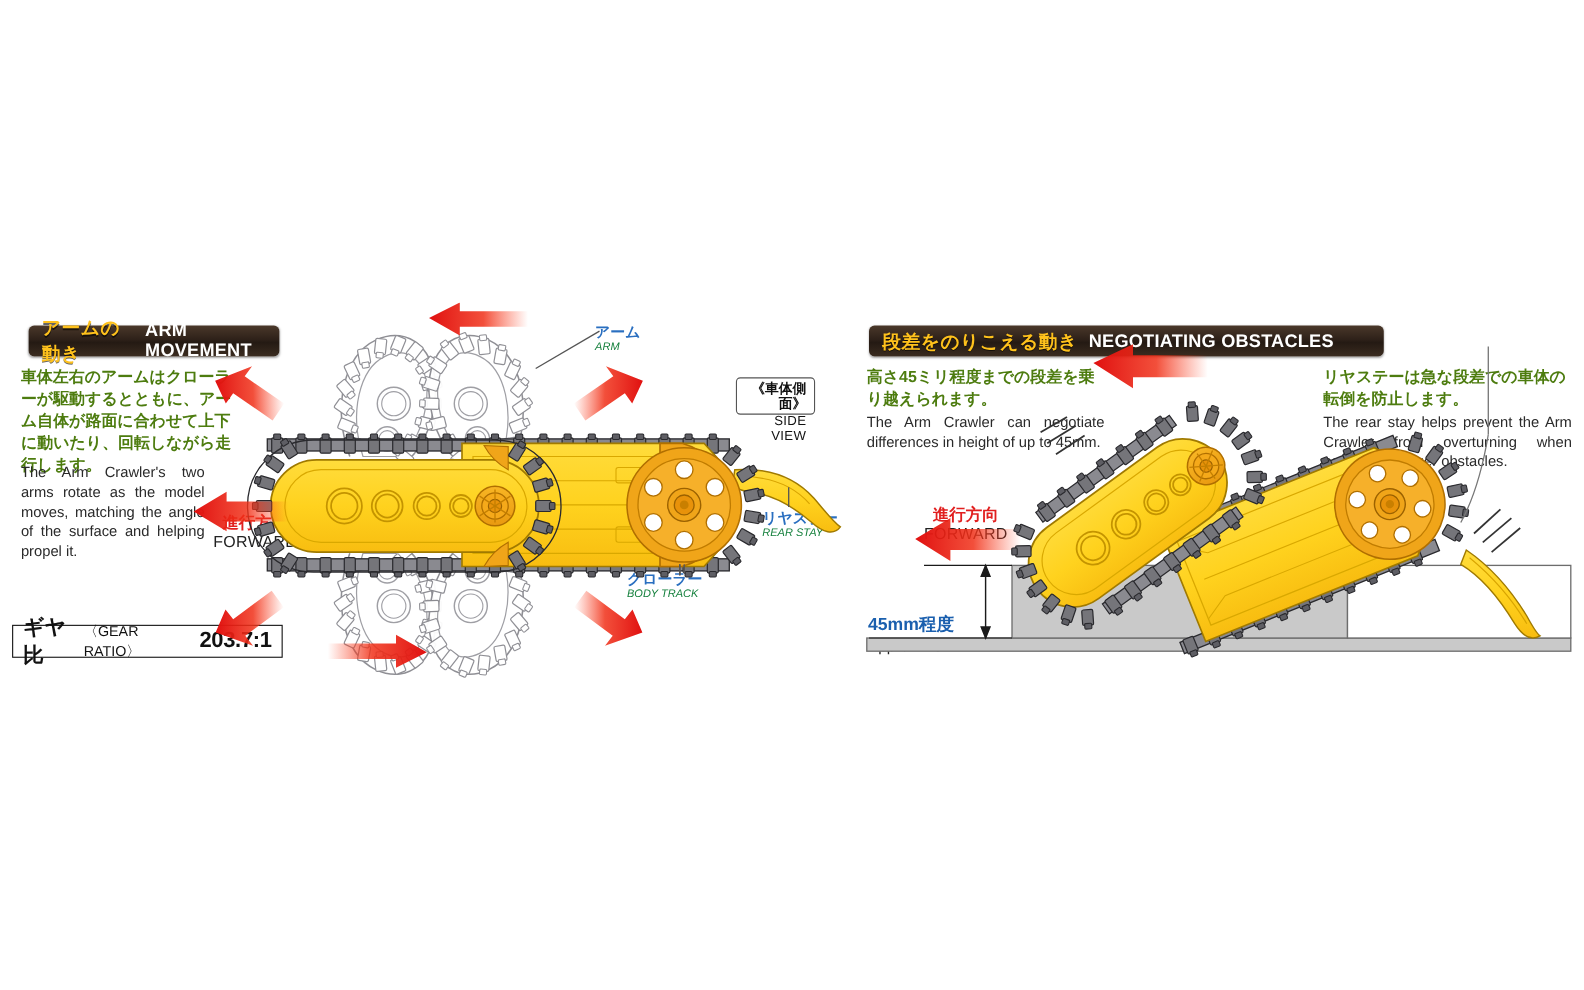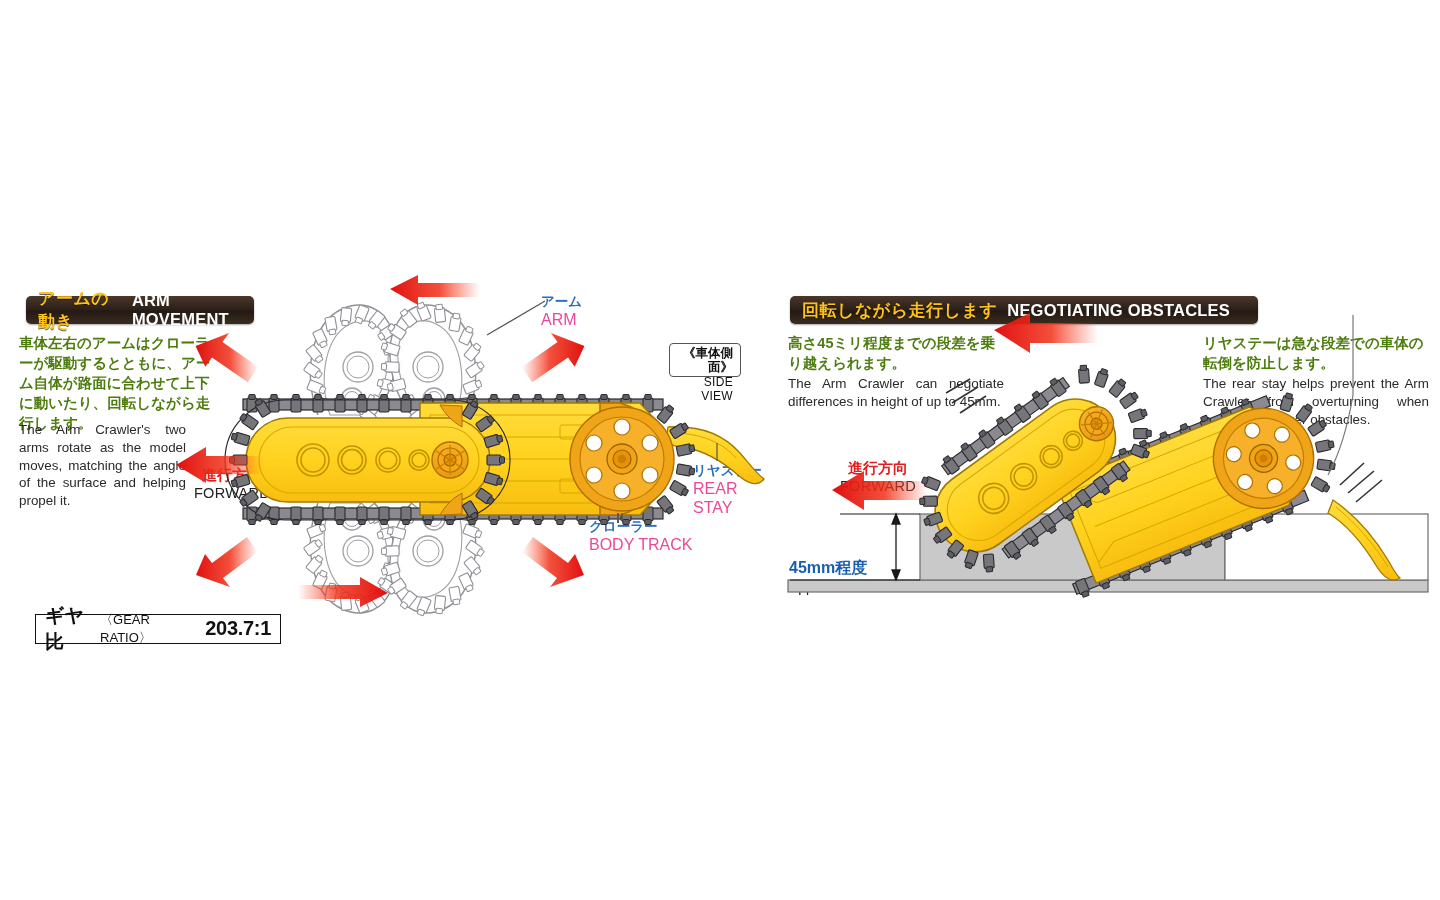"ARM" .label-en { color: #ec4899 -> #15803d; font-size: 16px -> 10px; font-style: none -> italic }
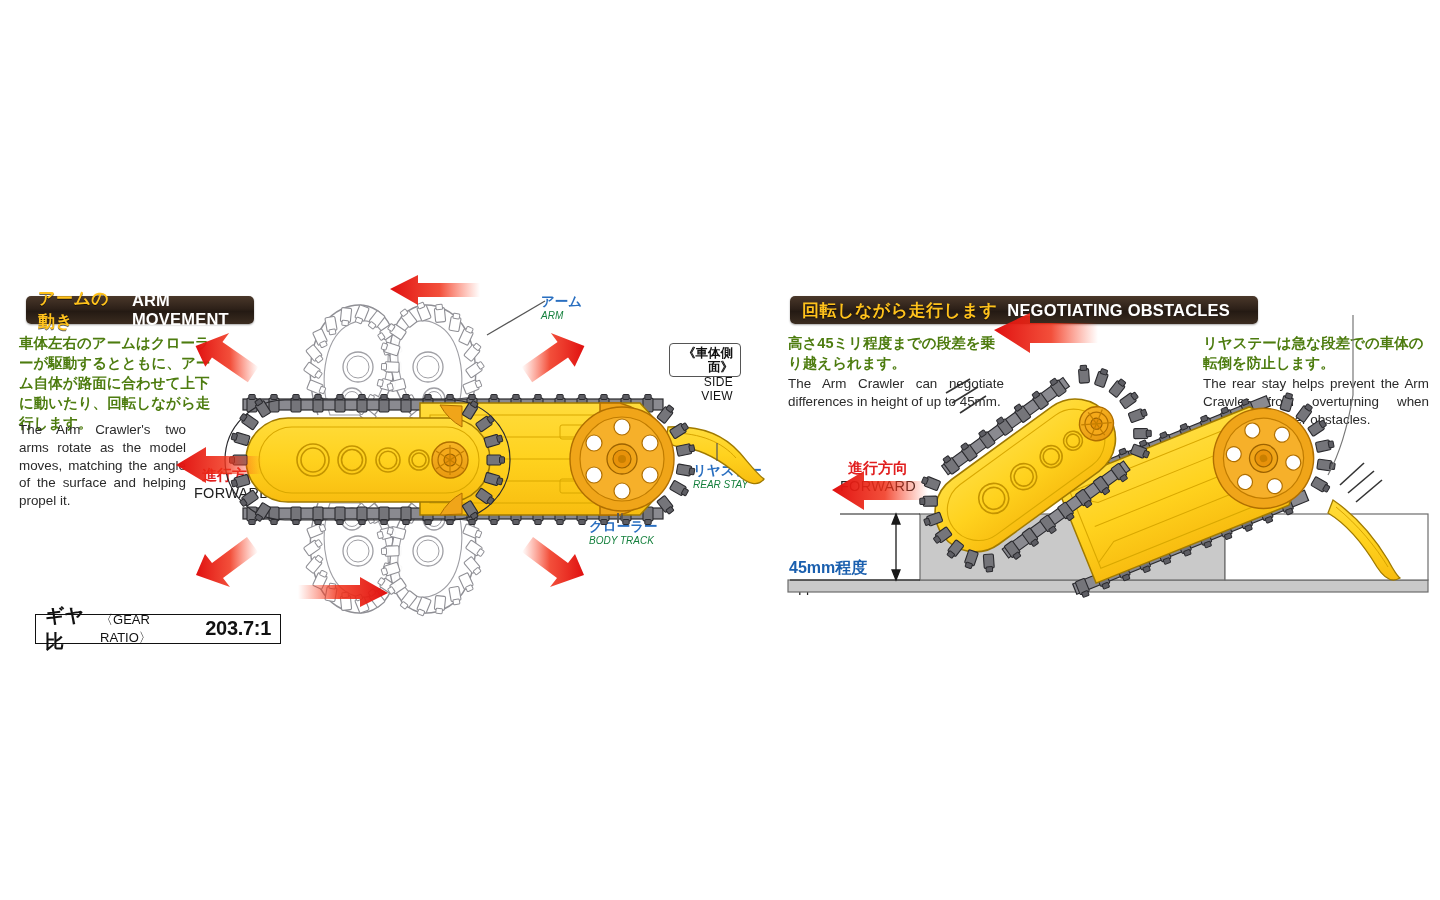"回転しながら走行します" span.jp { text: 回転しながら走行します -> 段差をのりこえる動き }
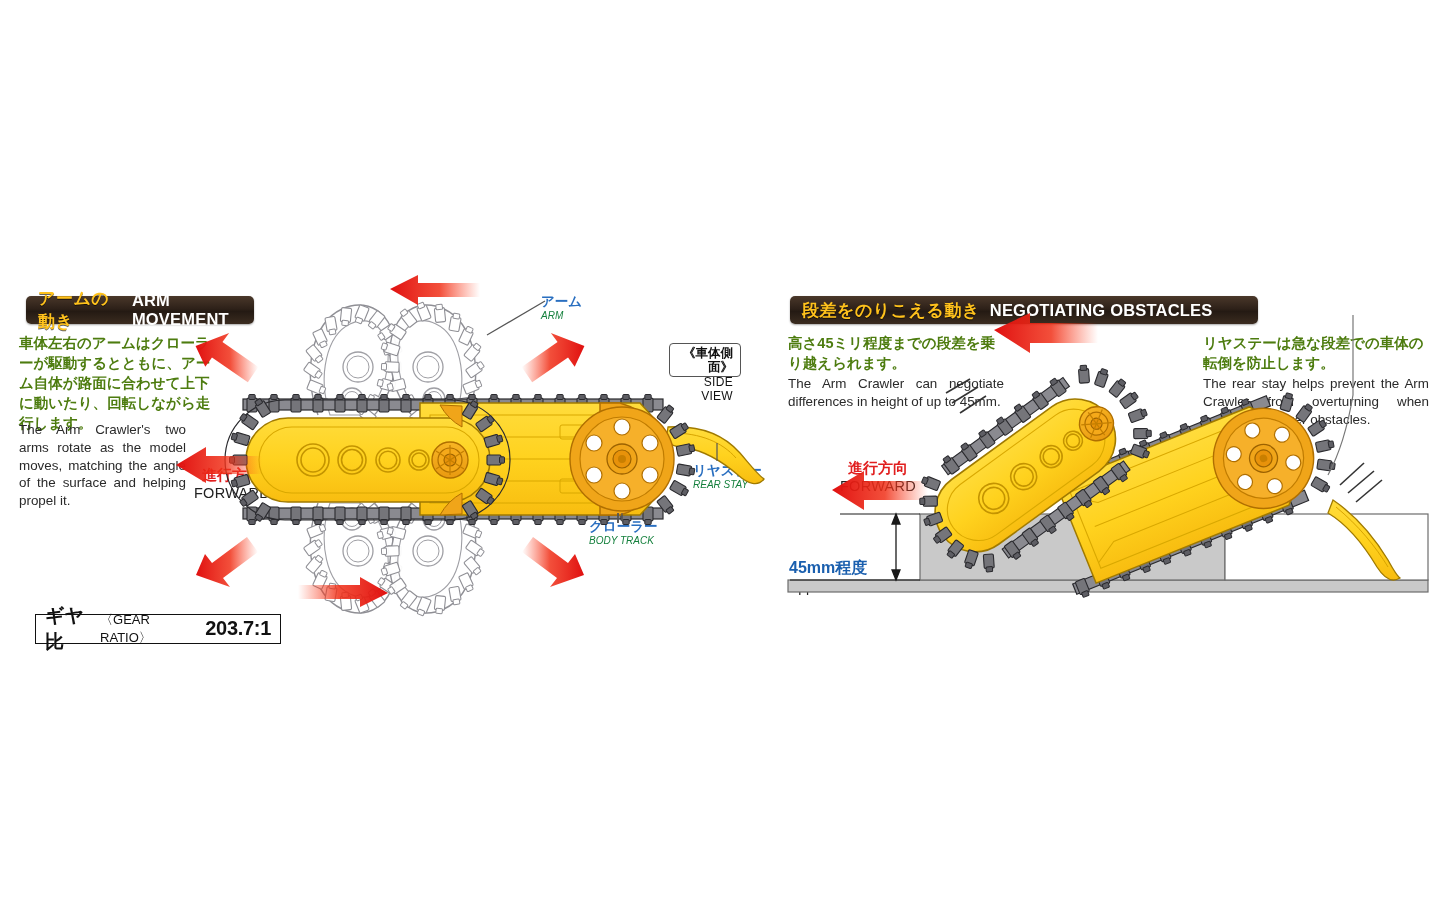"クローラー" div { left: 589px -> 570px }
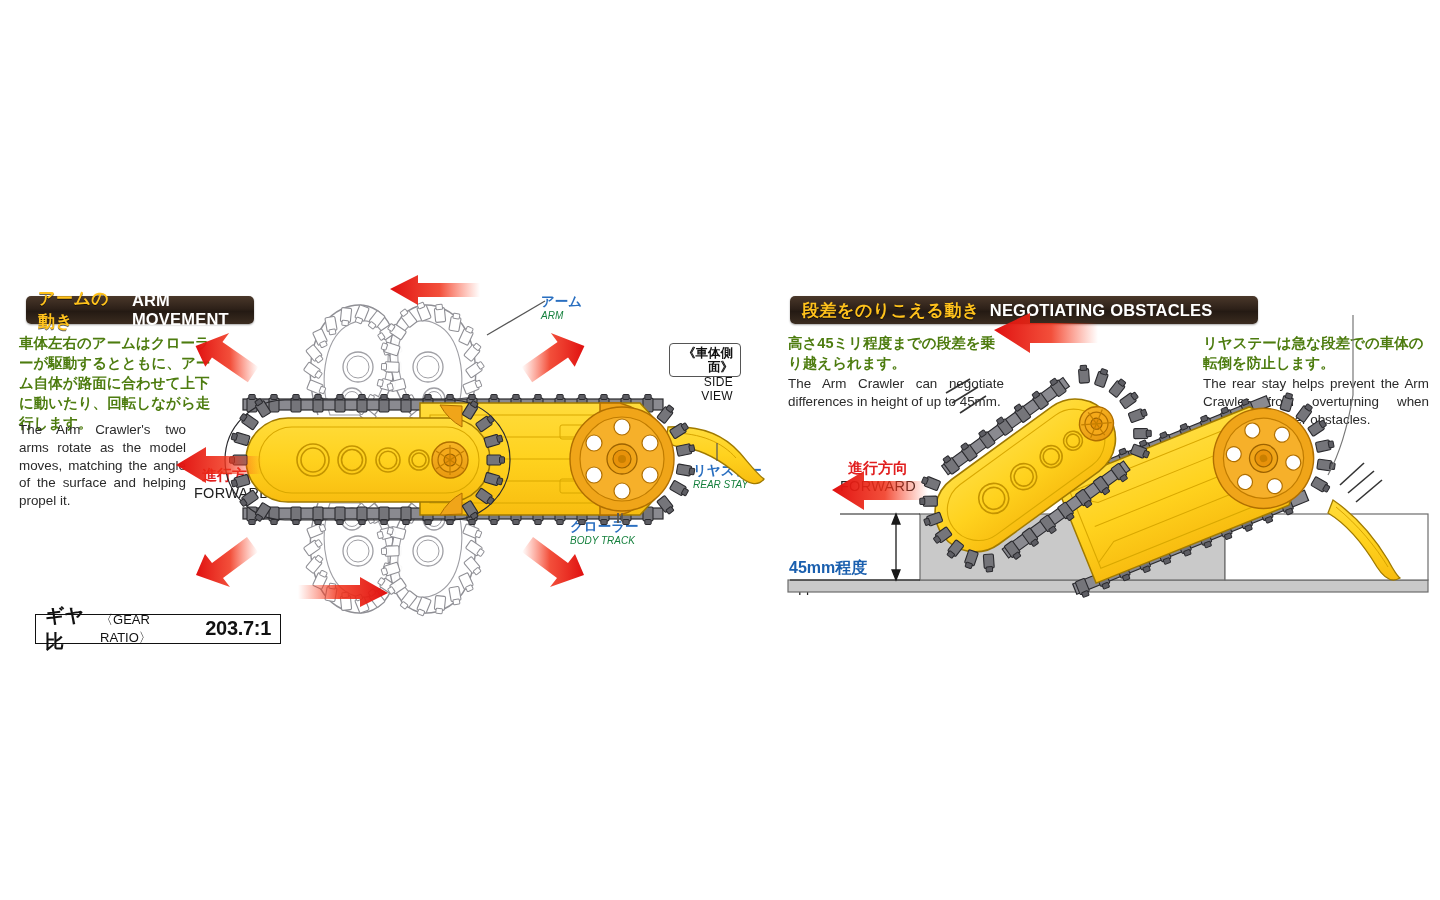"ギヤ比" div.gearbox { left: 35px -> 11px; margin-top: 46px -> none }
